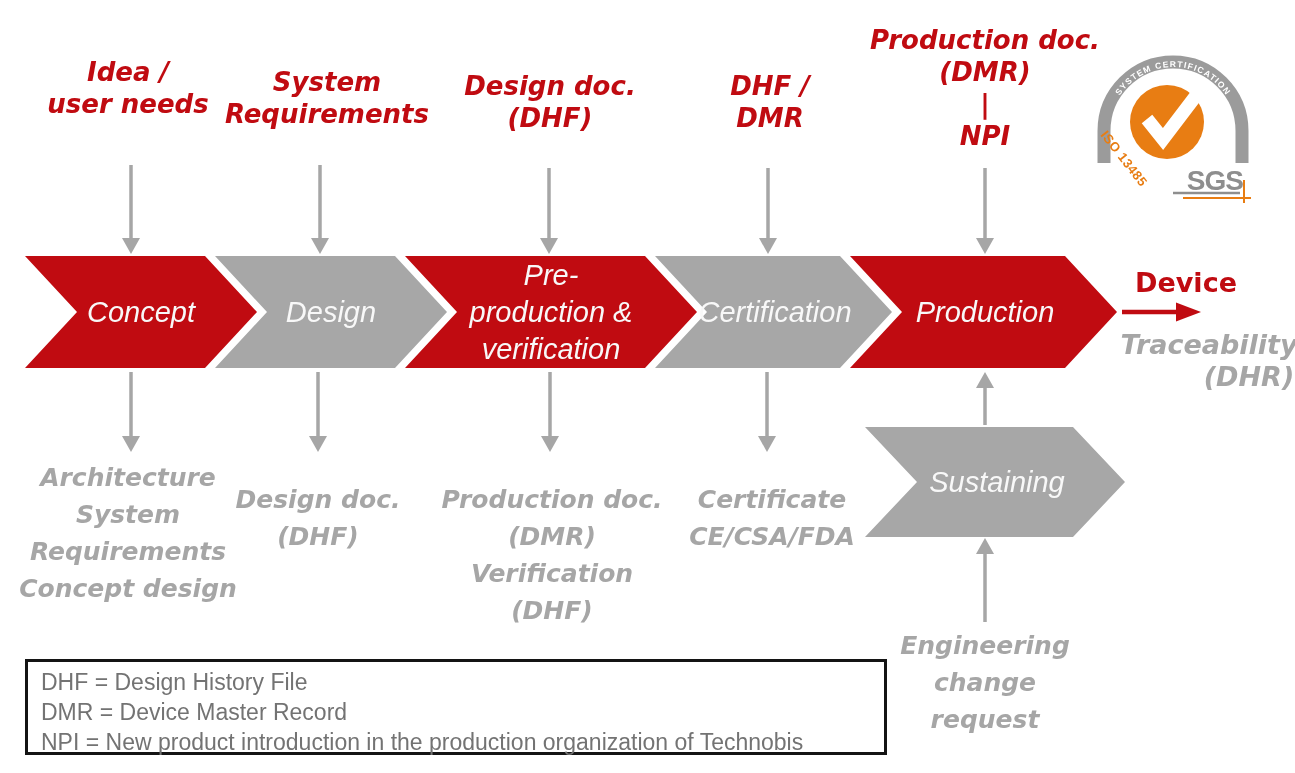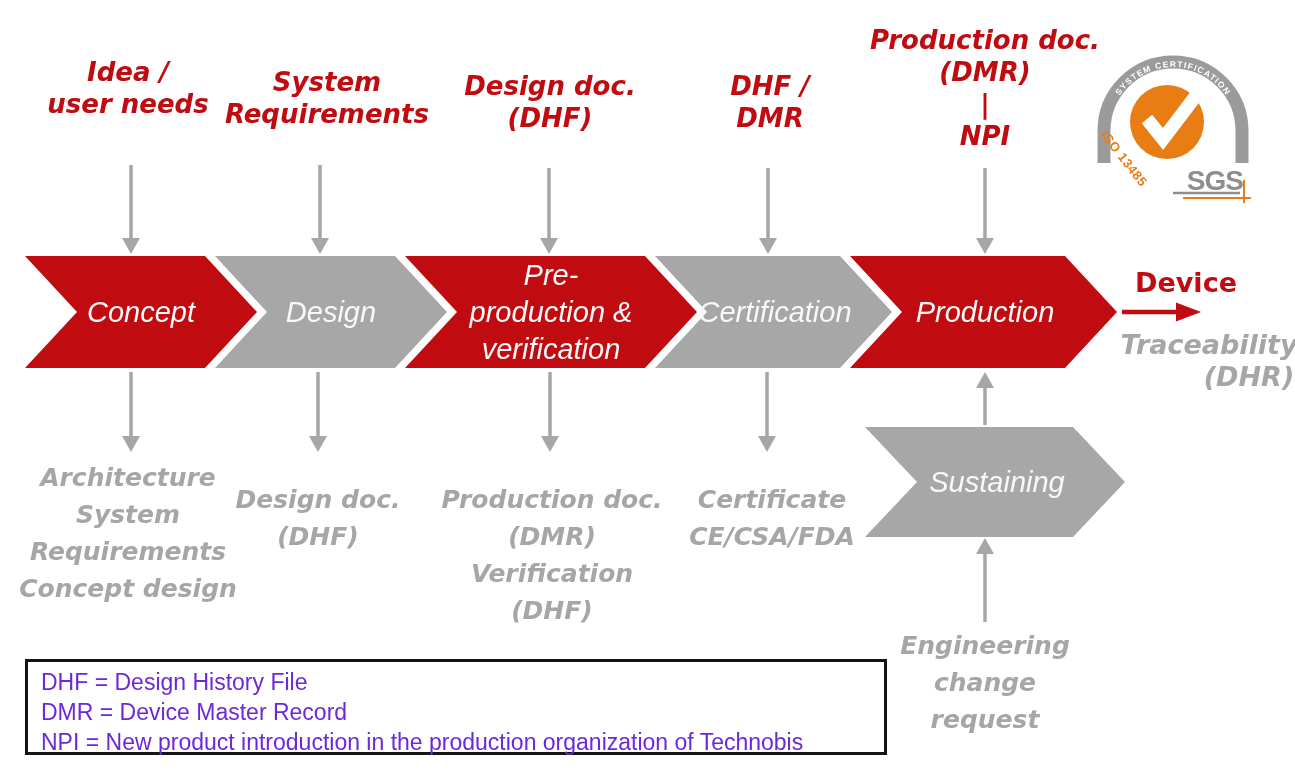"DHF = Design History File" .legend-box { color: #6d28d9 -> #737373 }
